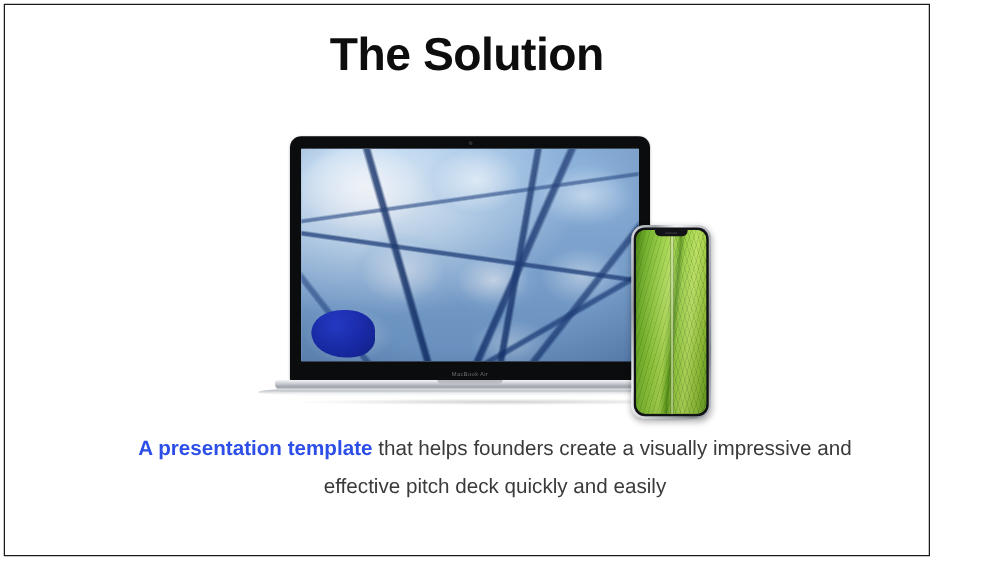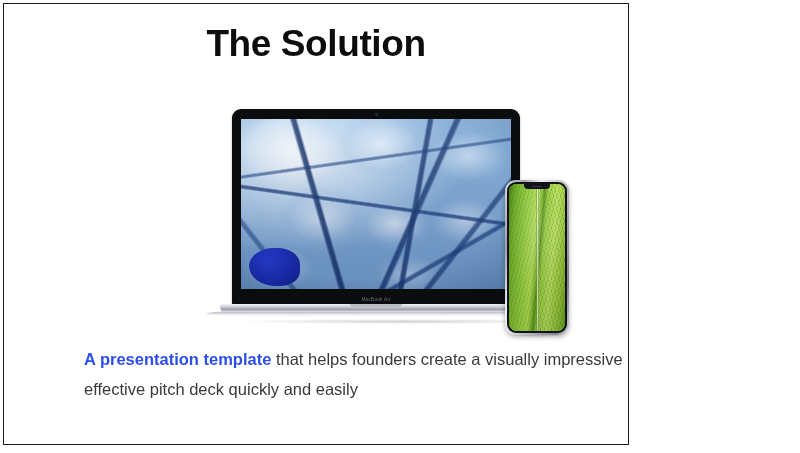"The Solution" #slide-frame { width: 626px -> 741px }
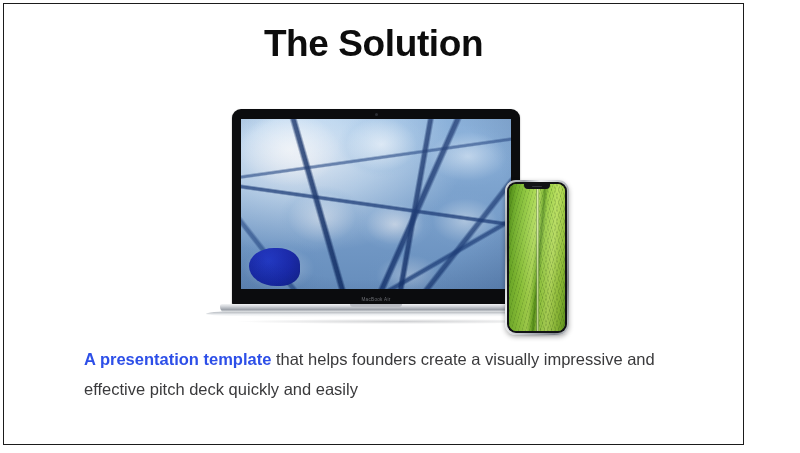"A presentation template that helps" #caption { text-align: none -> center }
